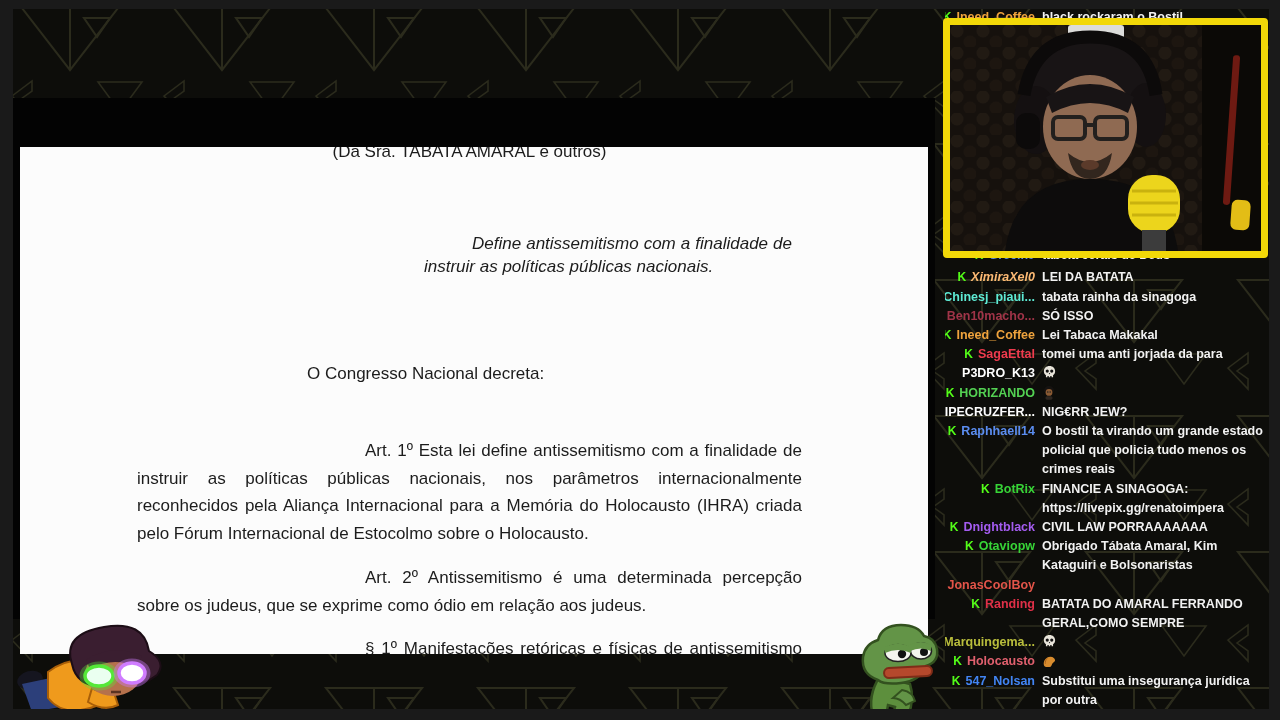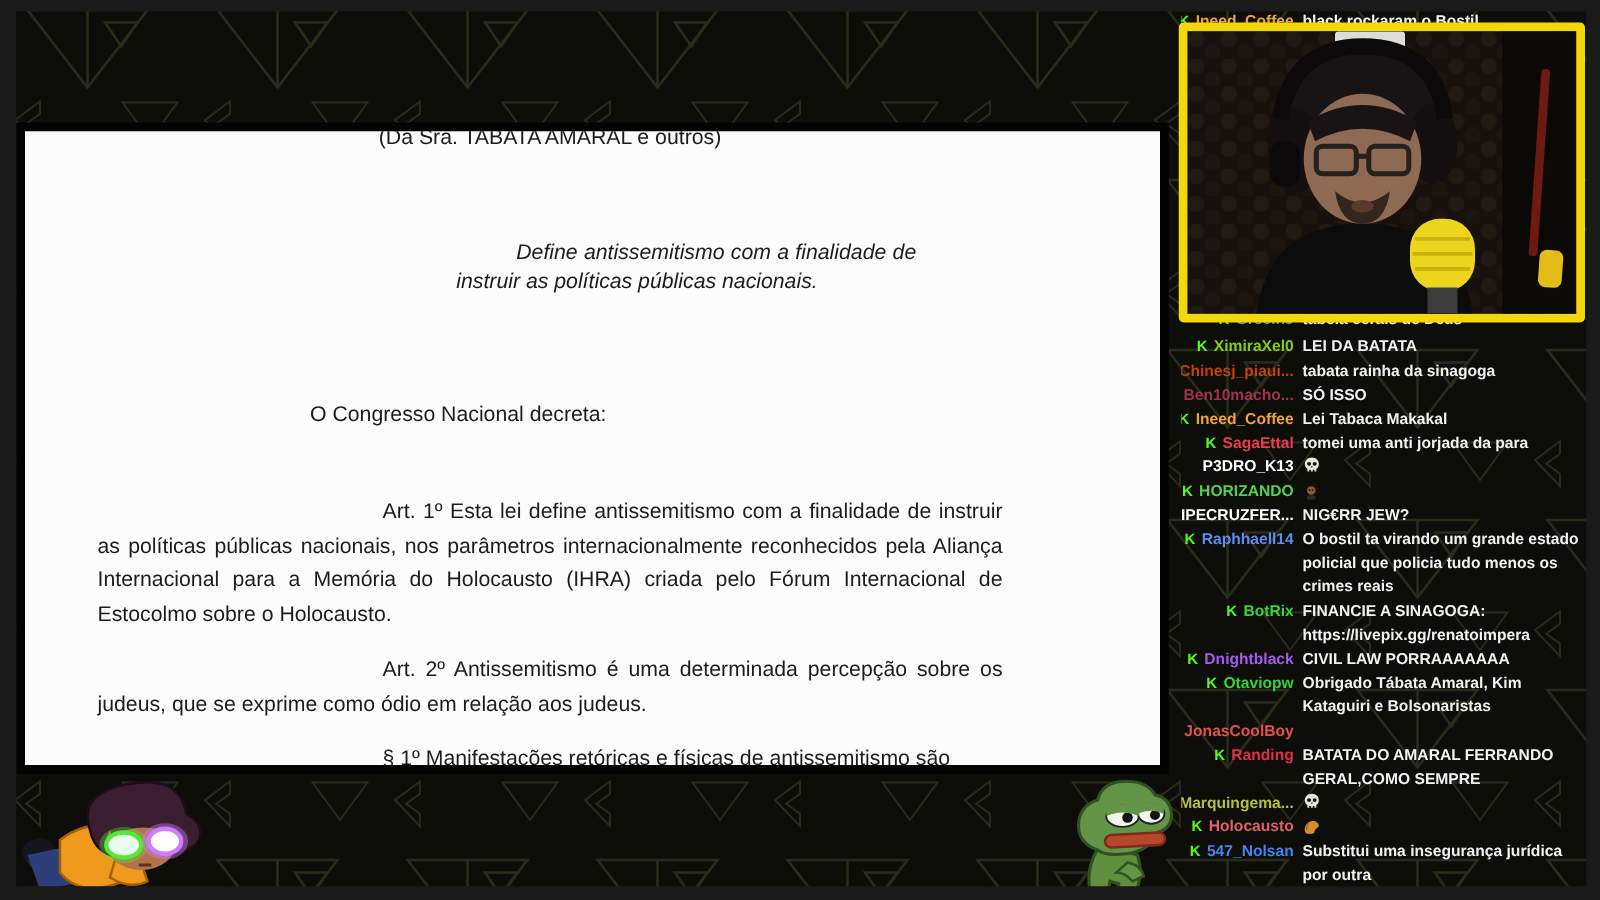"(Da Sra. TABATA AMARAL e" #doc-page { margin-top: none -> 42px; padding: 0 126px 0 58px -> 0 126px 0 117px }
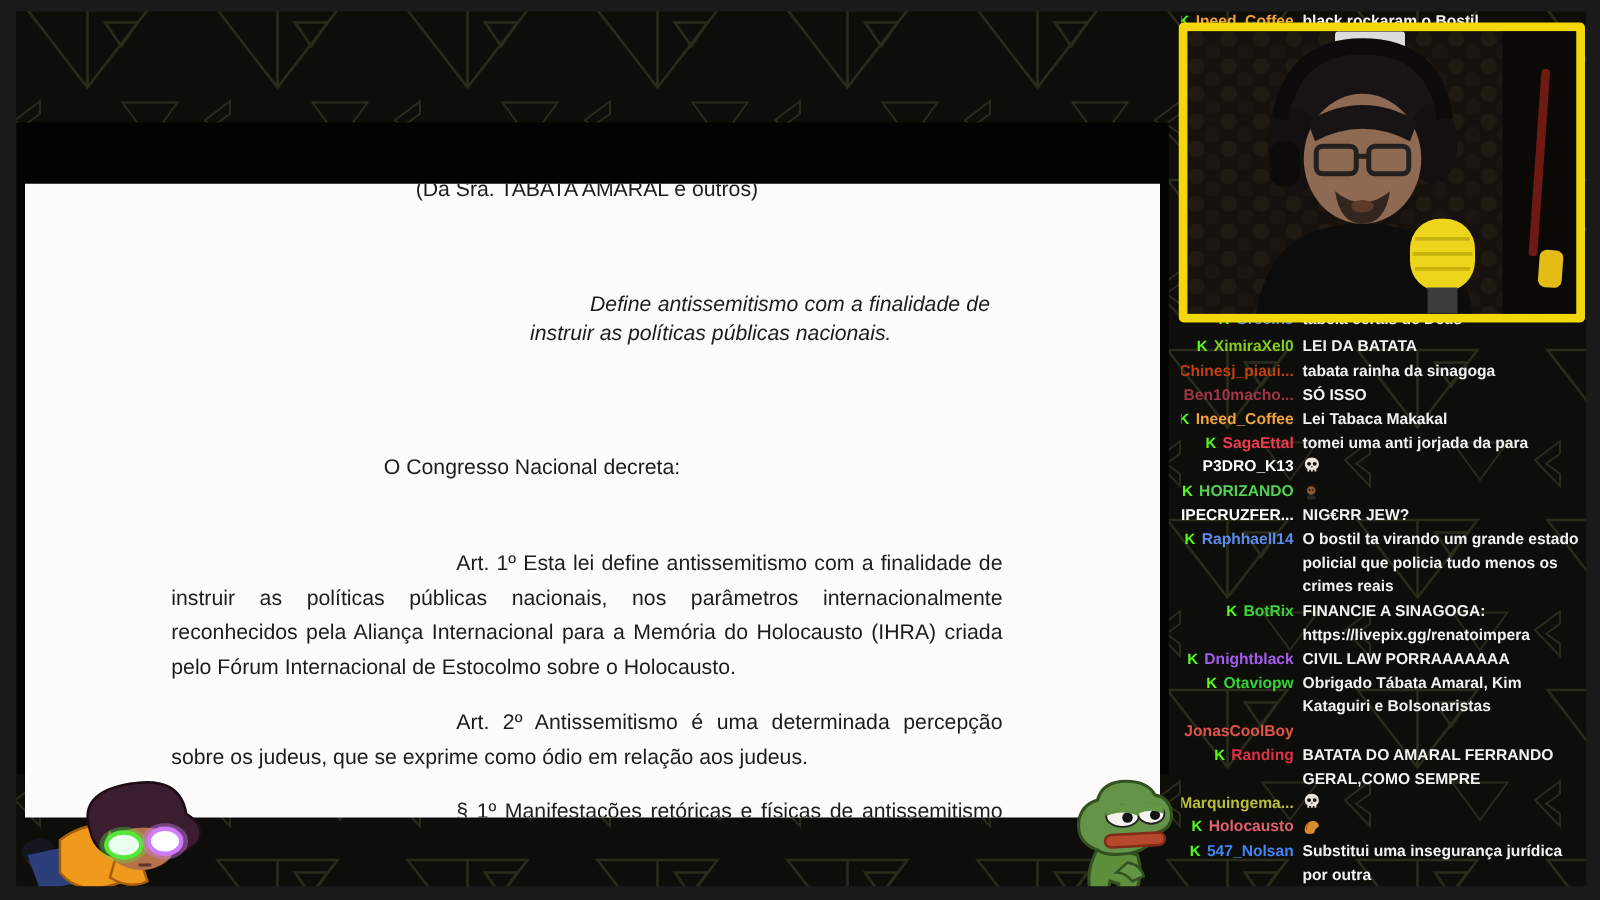"XimiraXel0" span.uname { color: #84cc16 -> #fdba74; font-style: none -> italic }
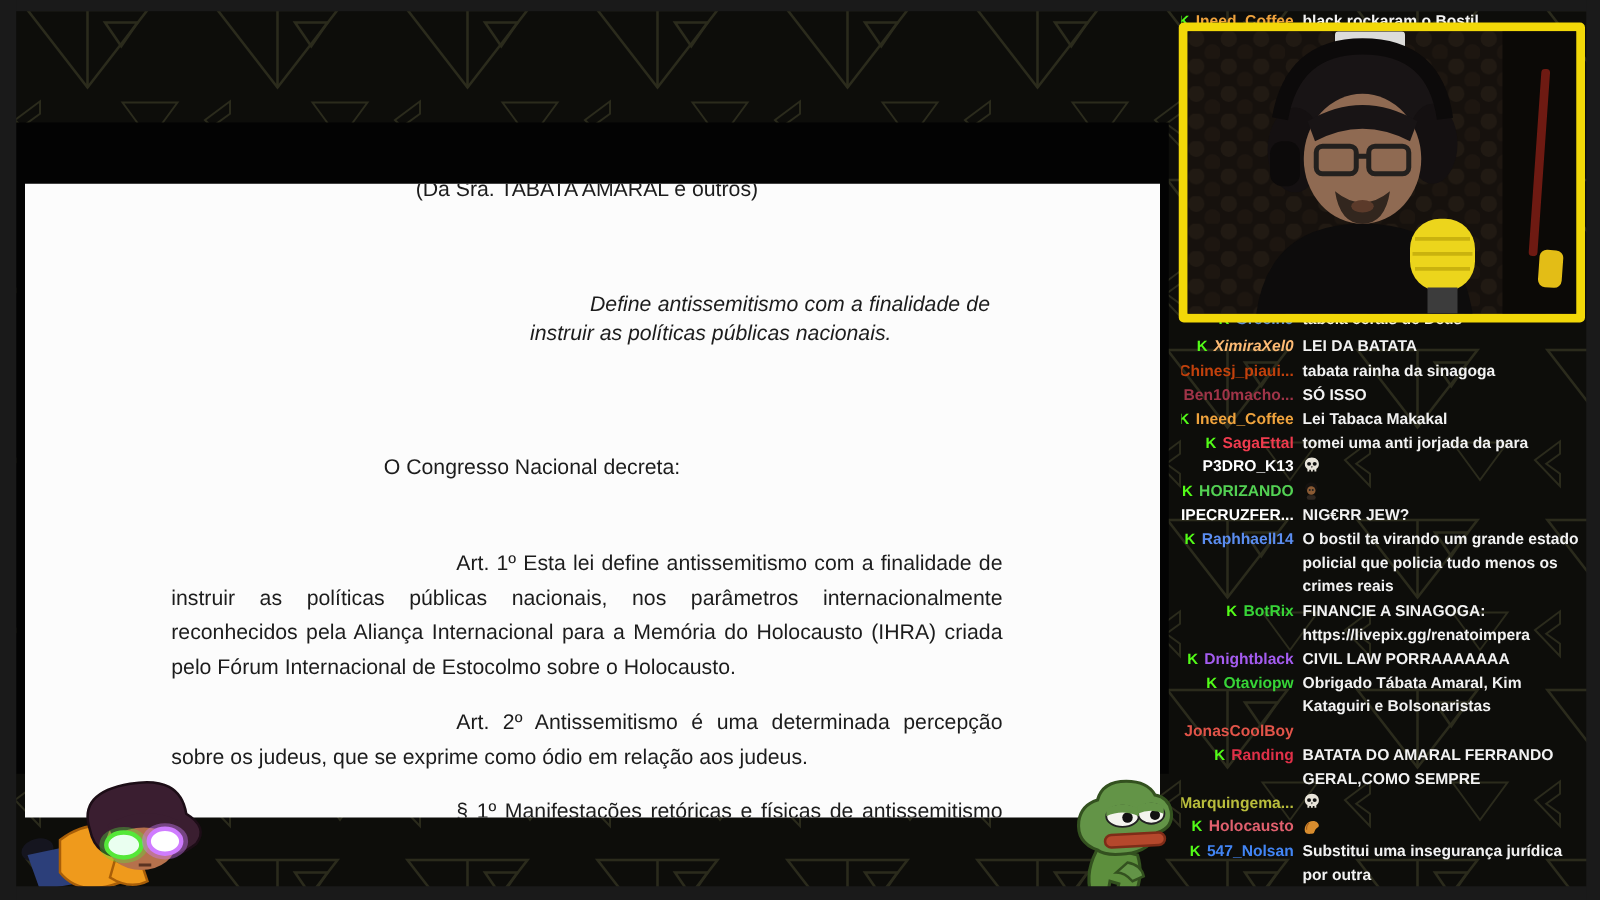"Chinesj_piaui..." span.uname { color: #c2410c -> #5eead4 }
